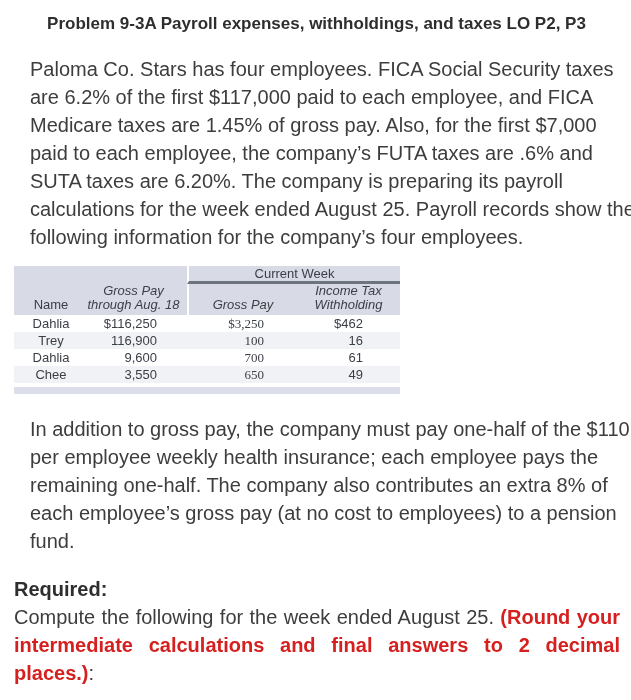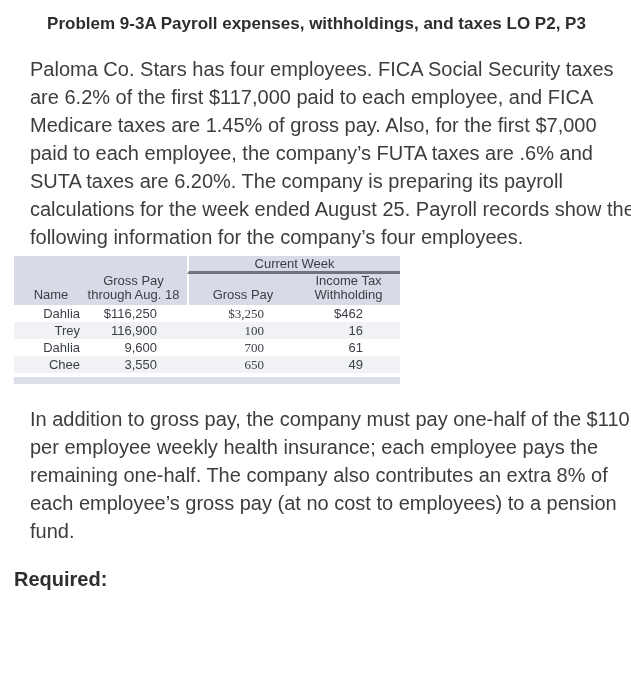"Current Week" .tbl-wrap { margin-top: 5px -> 15px }
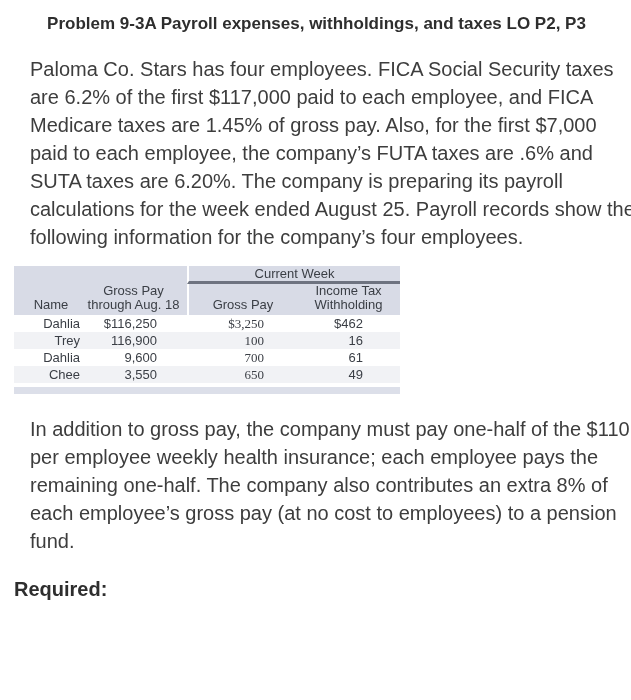"Gross Pay" .h-center { font-style: none -> italic }
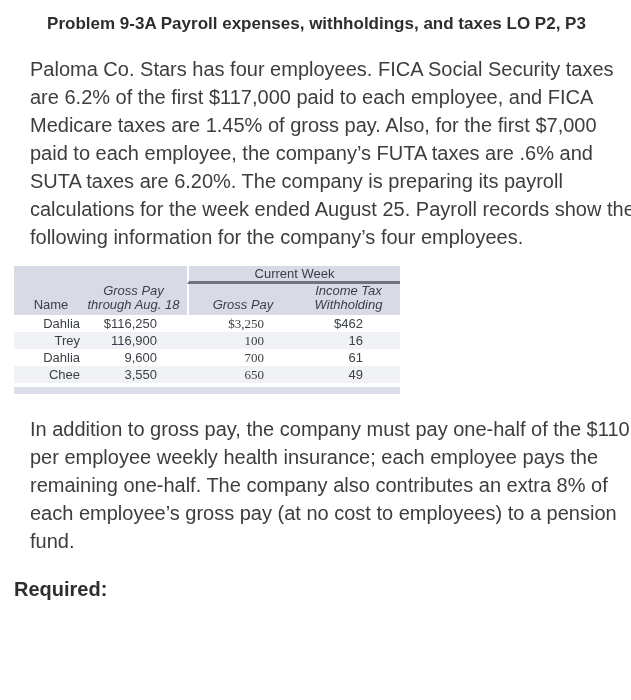"Dahlia" .d-name { text-align: right -> center }
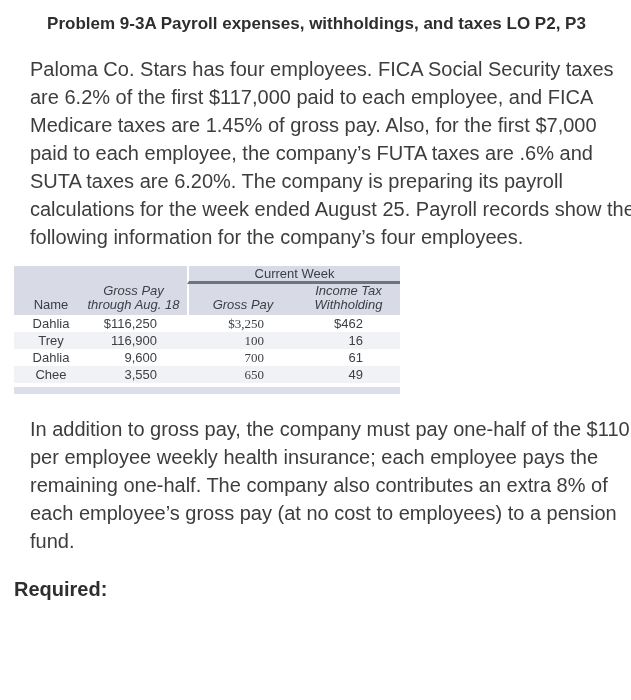"Compute the following for the" p.req-par { html: none -> <p><span>Compute the following for the week ended August 25. </span><span>(Round your intermediate calculations and final answers to 2 decimal places.)</span><span>:</span></p> }
